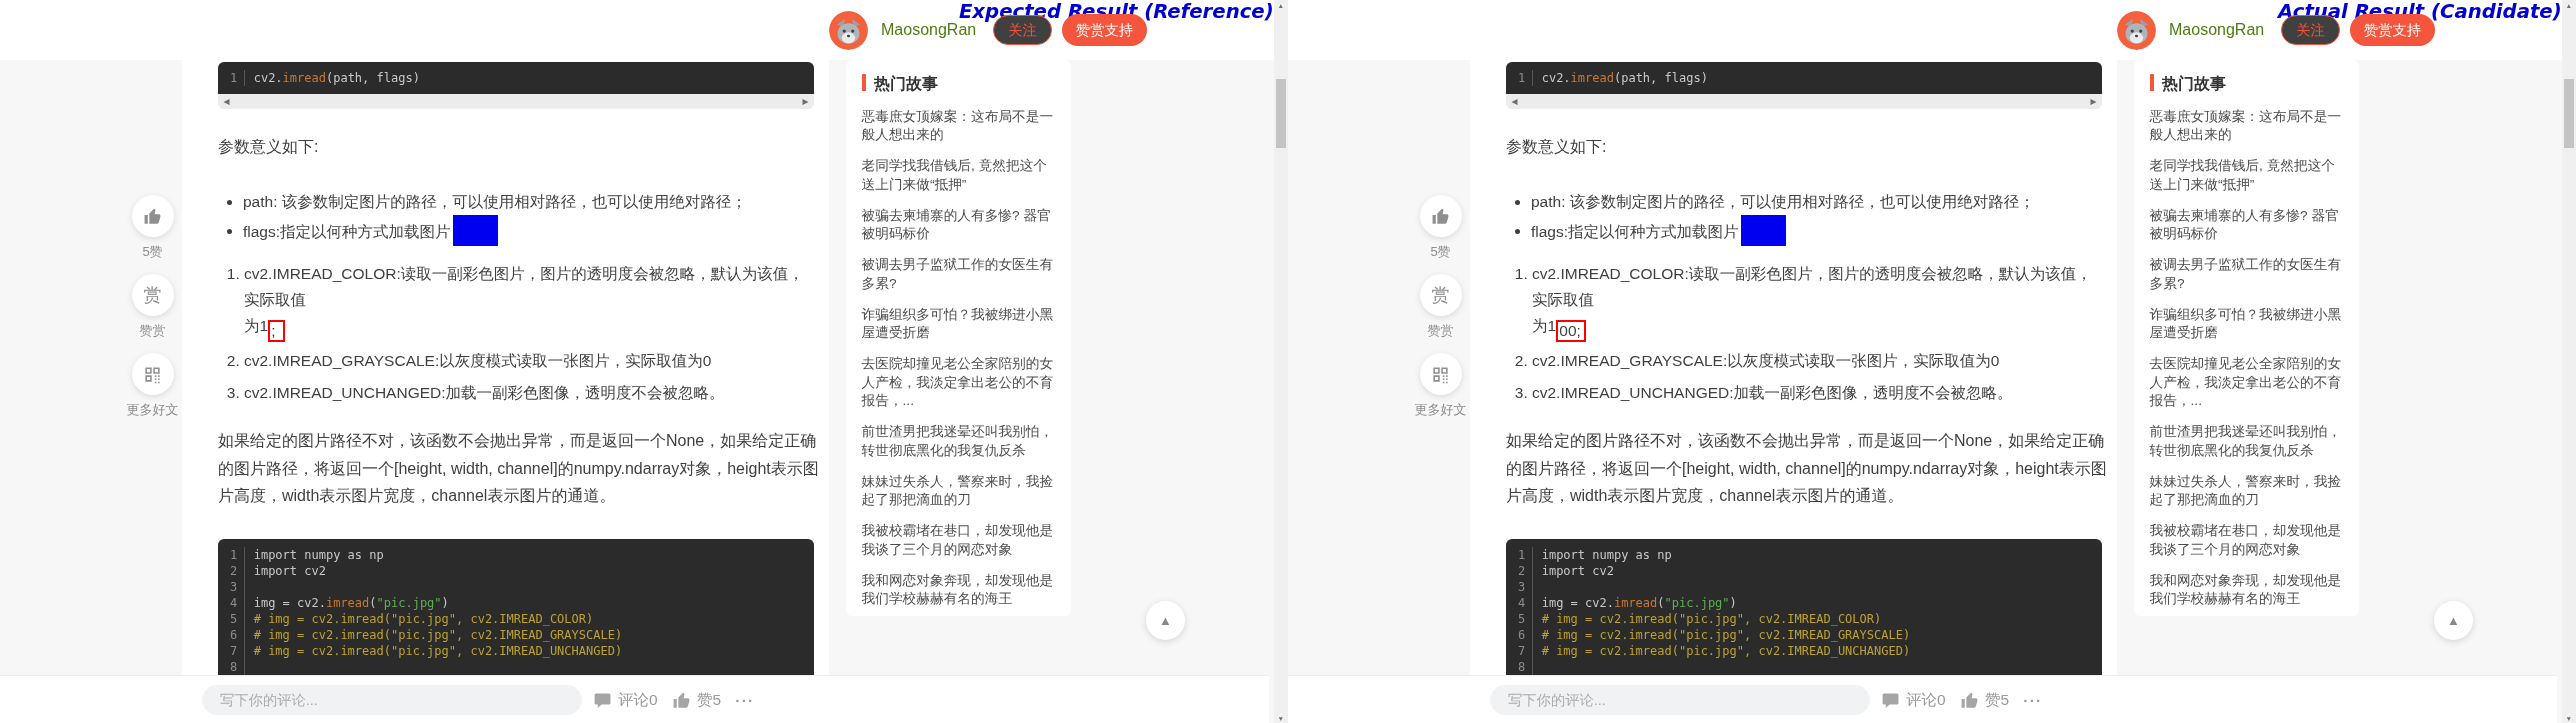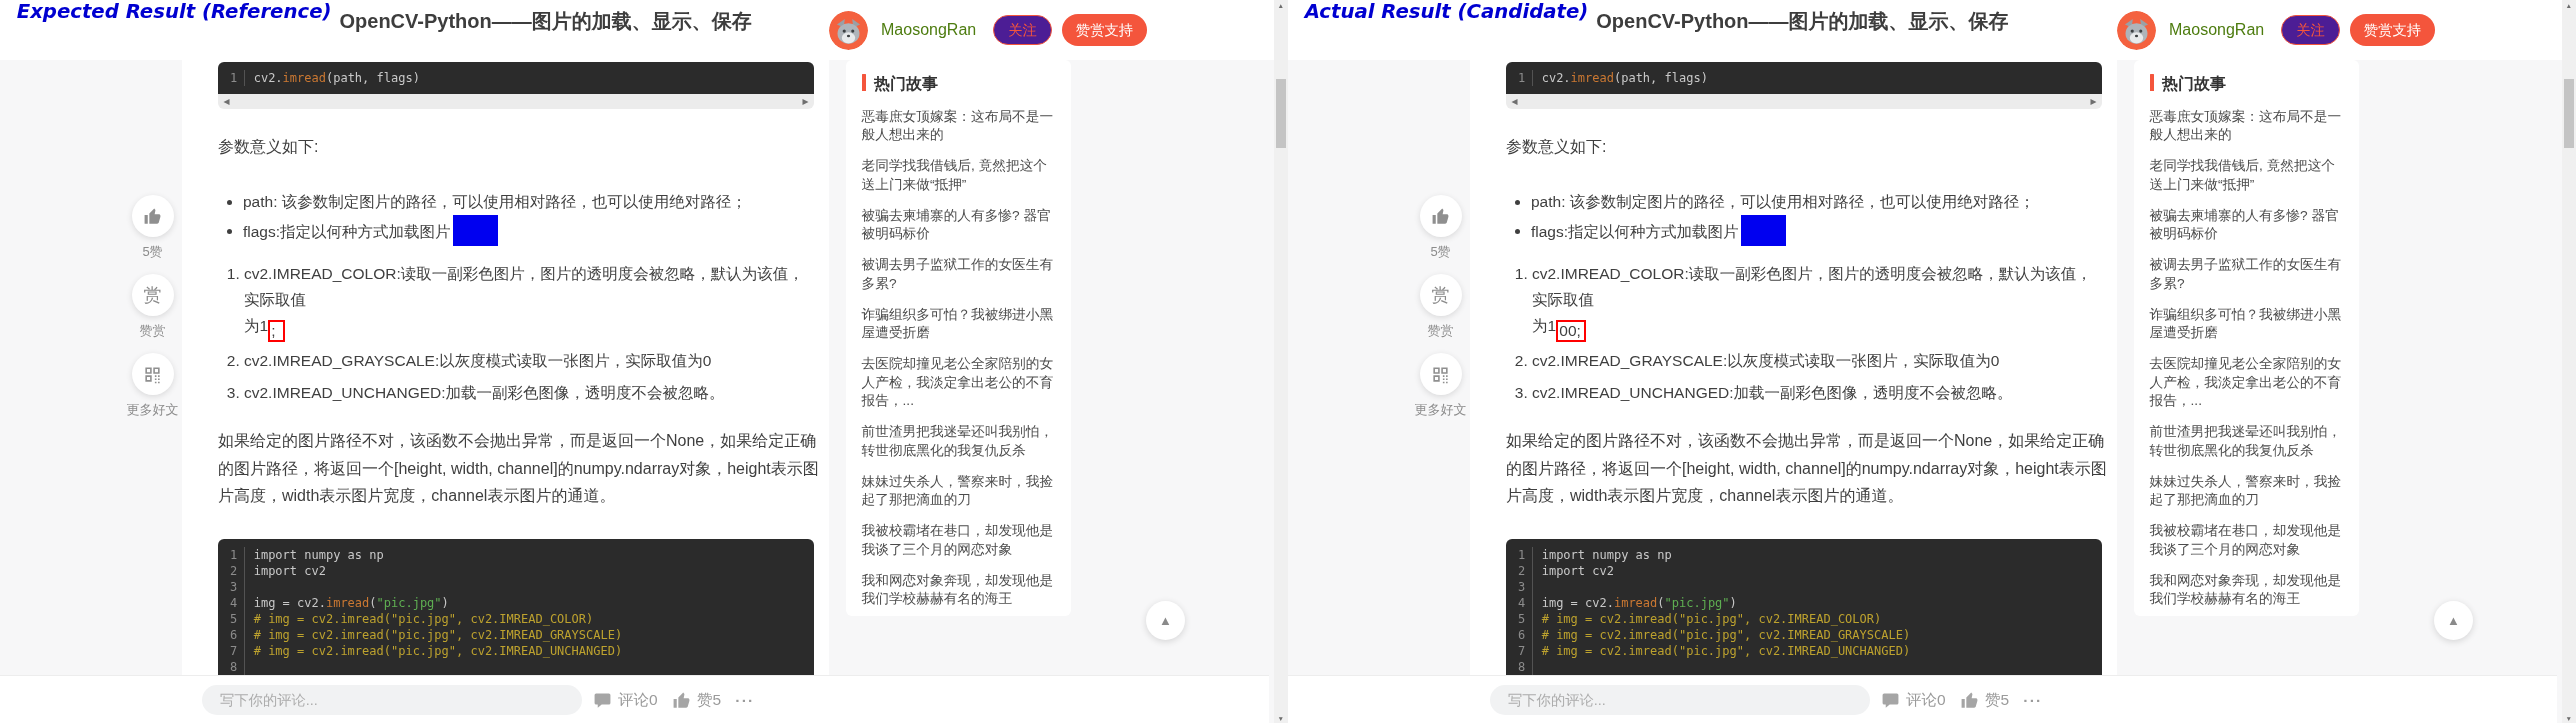"Expected Result (Reference)" .pane-header { align-items: flex-start -> flex-end; flex-direction: none -> column }
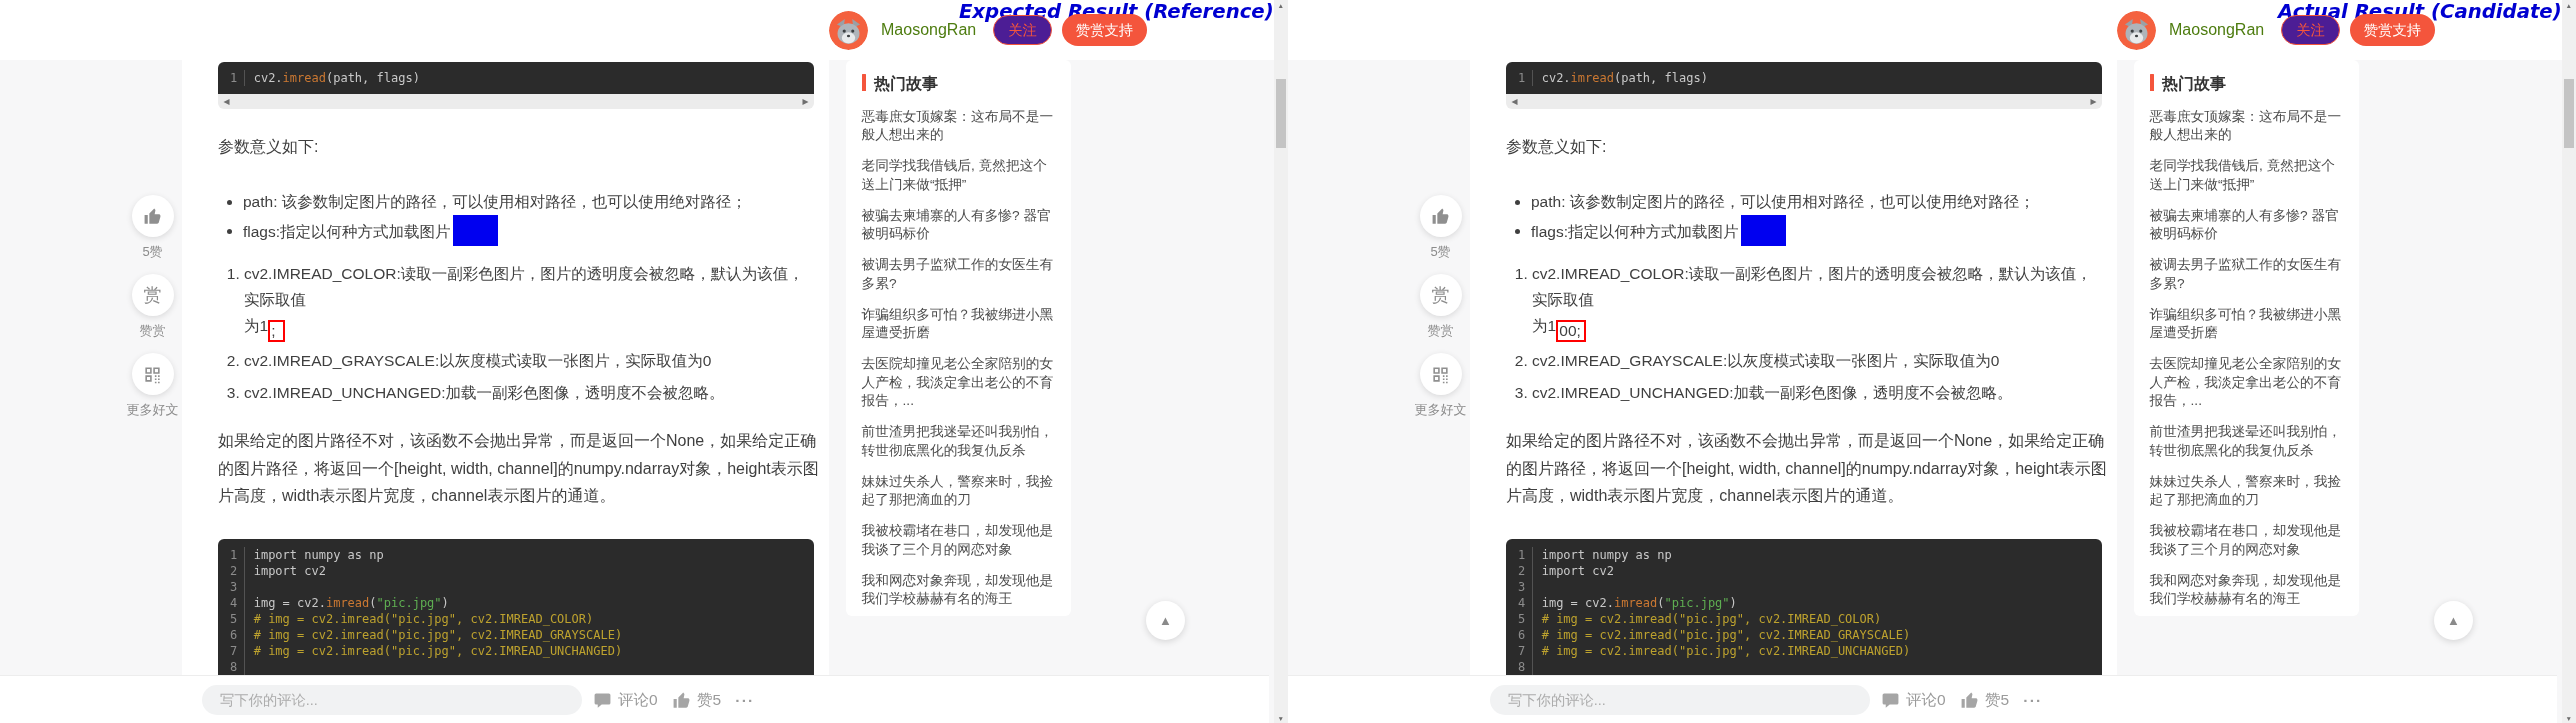"关注" .follow-btn { background: #4c1d95 -> #404040 }
